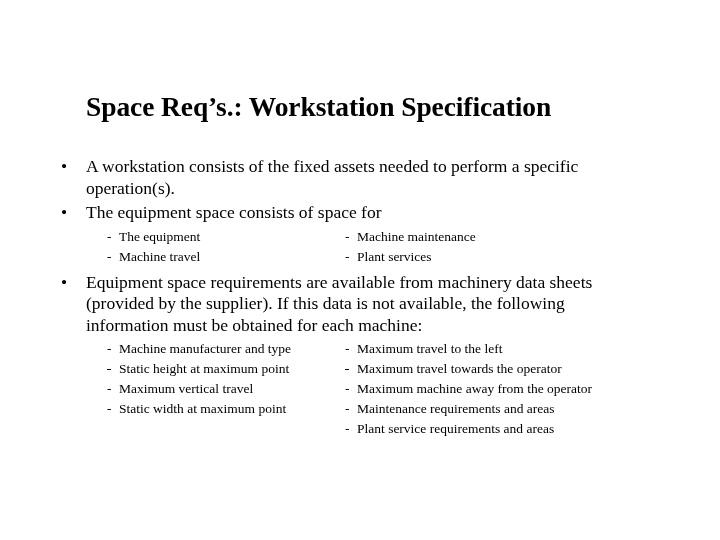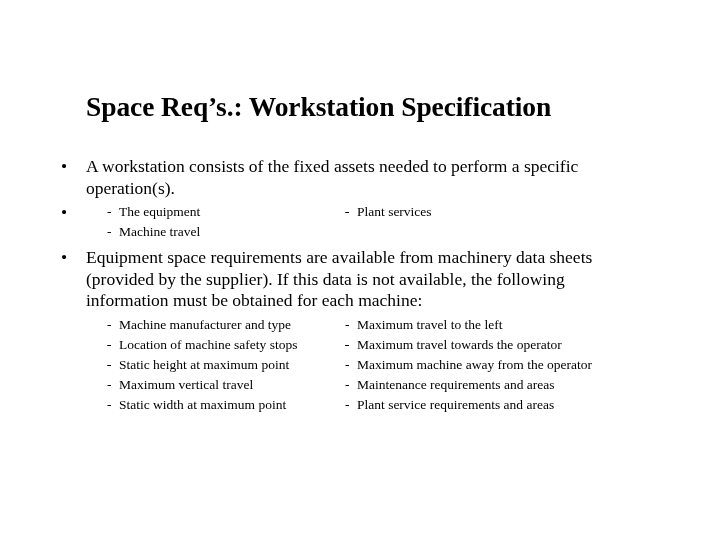"The equipment space consists of" span.b-text { html: none -> <span>The equipment space consists of space for</span> }
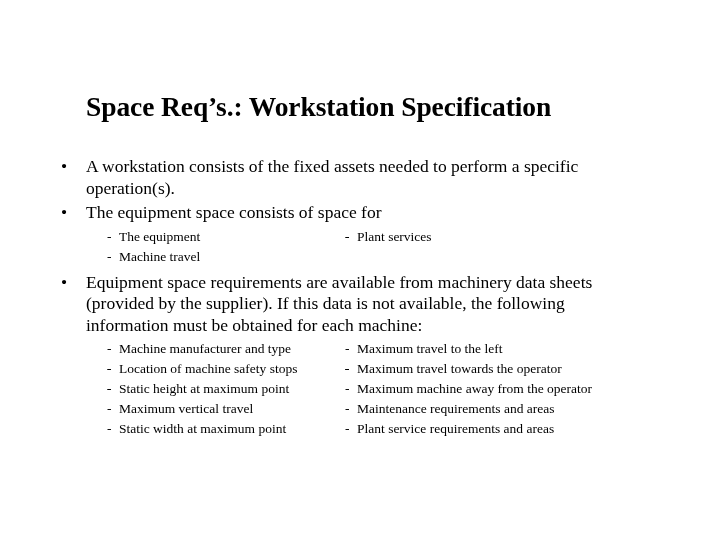"Machine maintenance" span { html: none -> <span>Machine maintenance</span> }
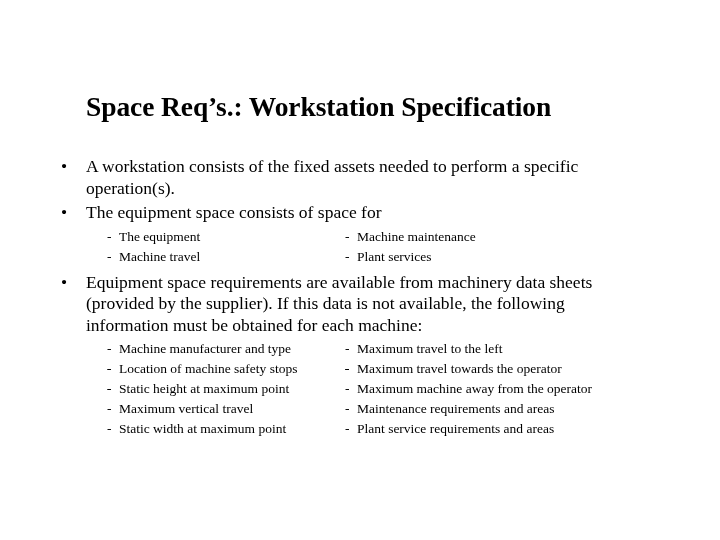"Location of machine safety stops" span { html: <span>Location of machine safety stops</span> -> none }
